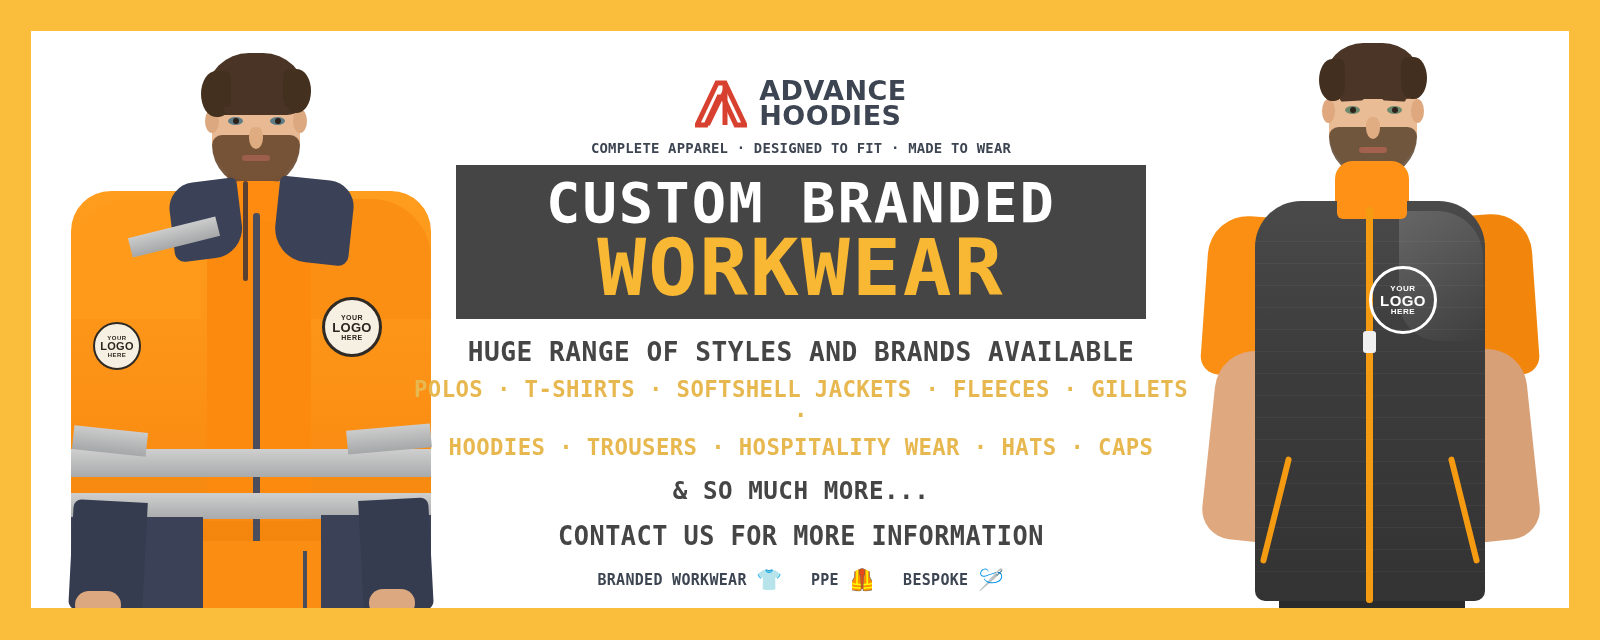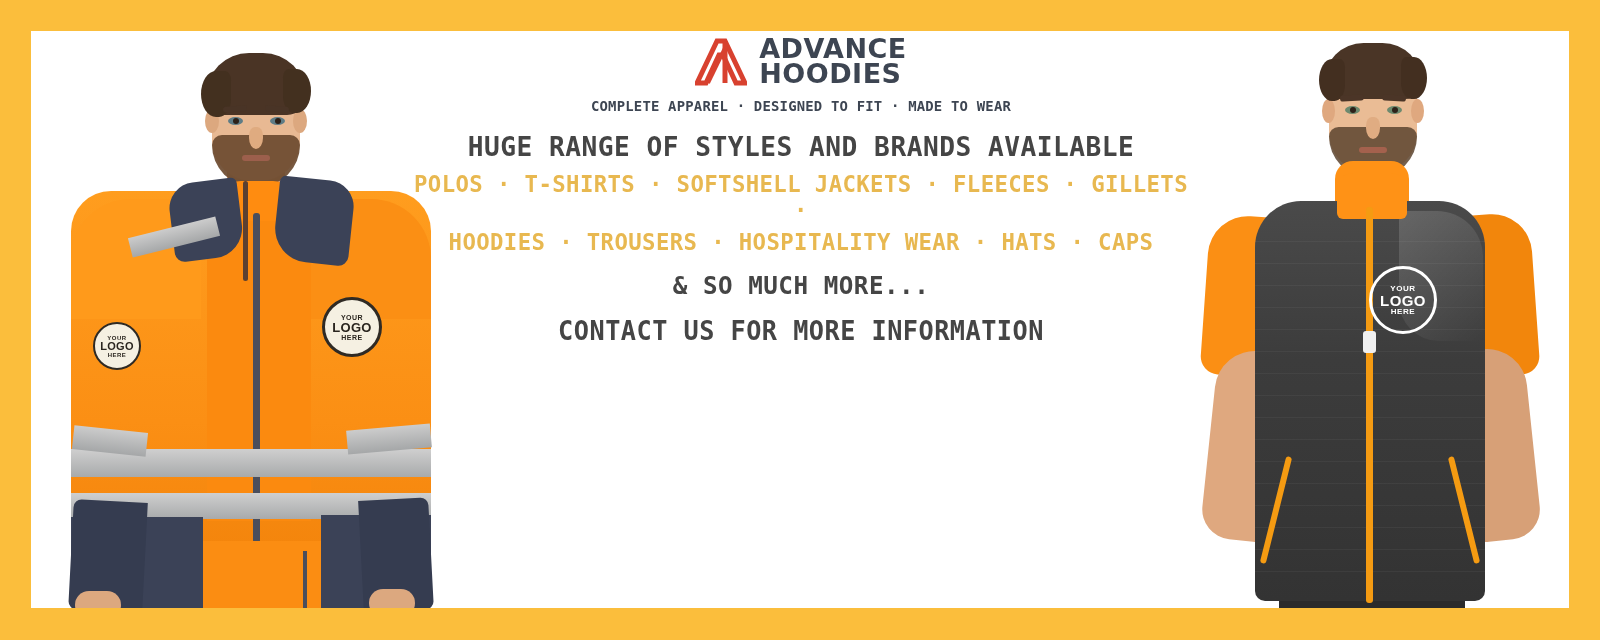"ADVANCE" .logo-row { margin-top: none -> 42px }
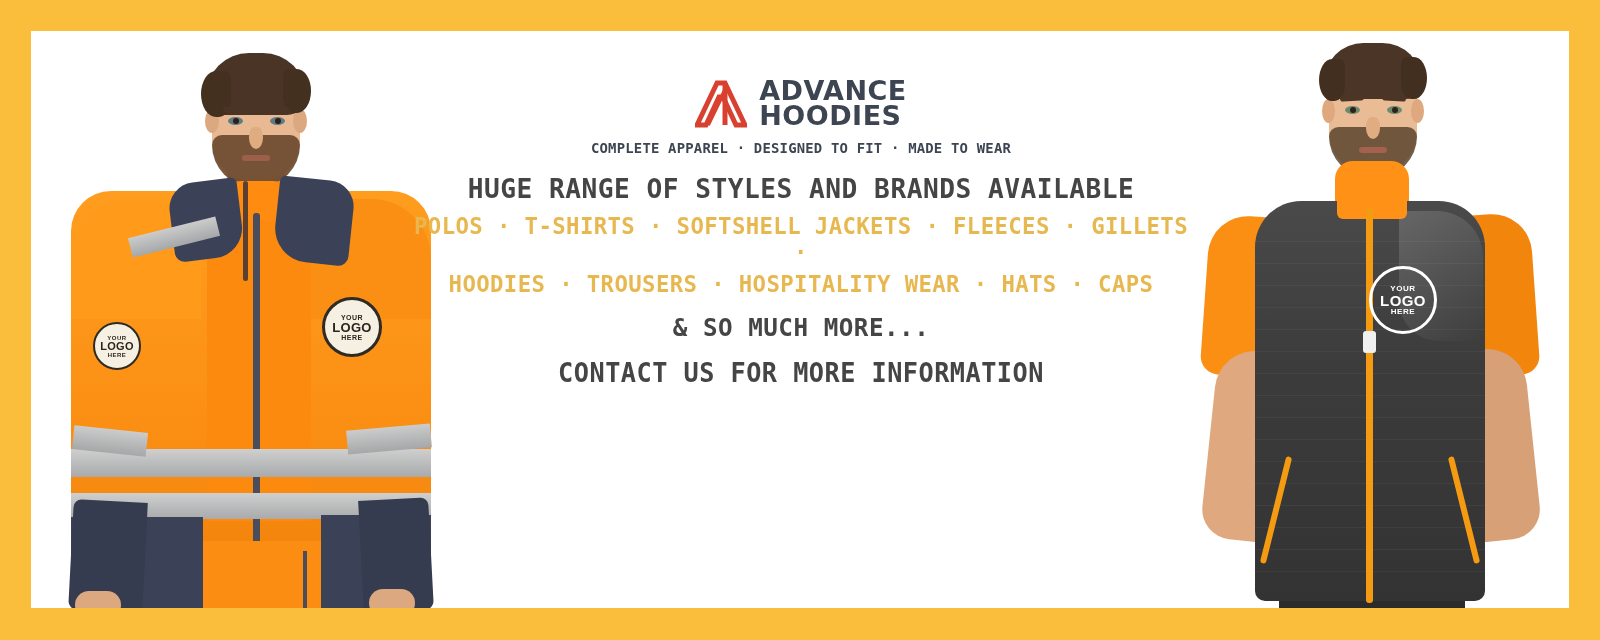"CUSTOM BRANDED" div.headline-block { html: none -> <div> <div>CUSTOM BRANDED</div> <div>WORKWEAR</div> </div> }
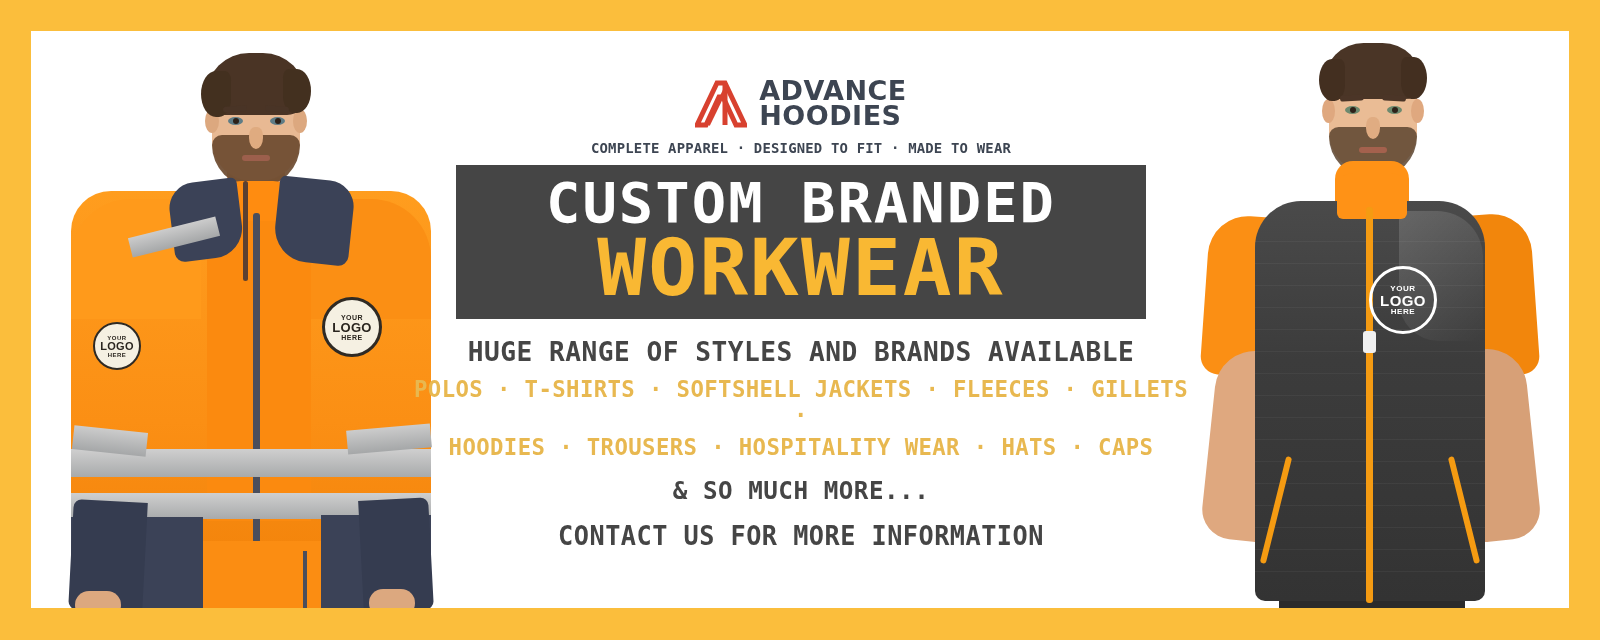"BRANDED WORKWEAR" div.icon-row { html: none -> <div> <span>BRANDED WORKWEAR</span> <span>👕</span> <span></span> <span>PPE</span> <span>🦺</span> <span></span> <span>BESPOKE</span> <span>🪡</span> </div> }
